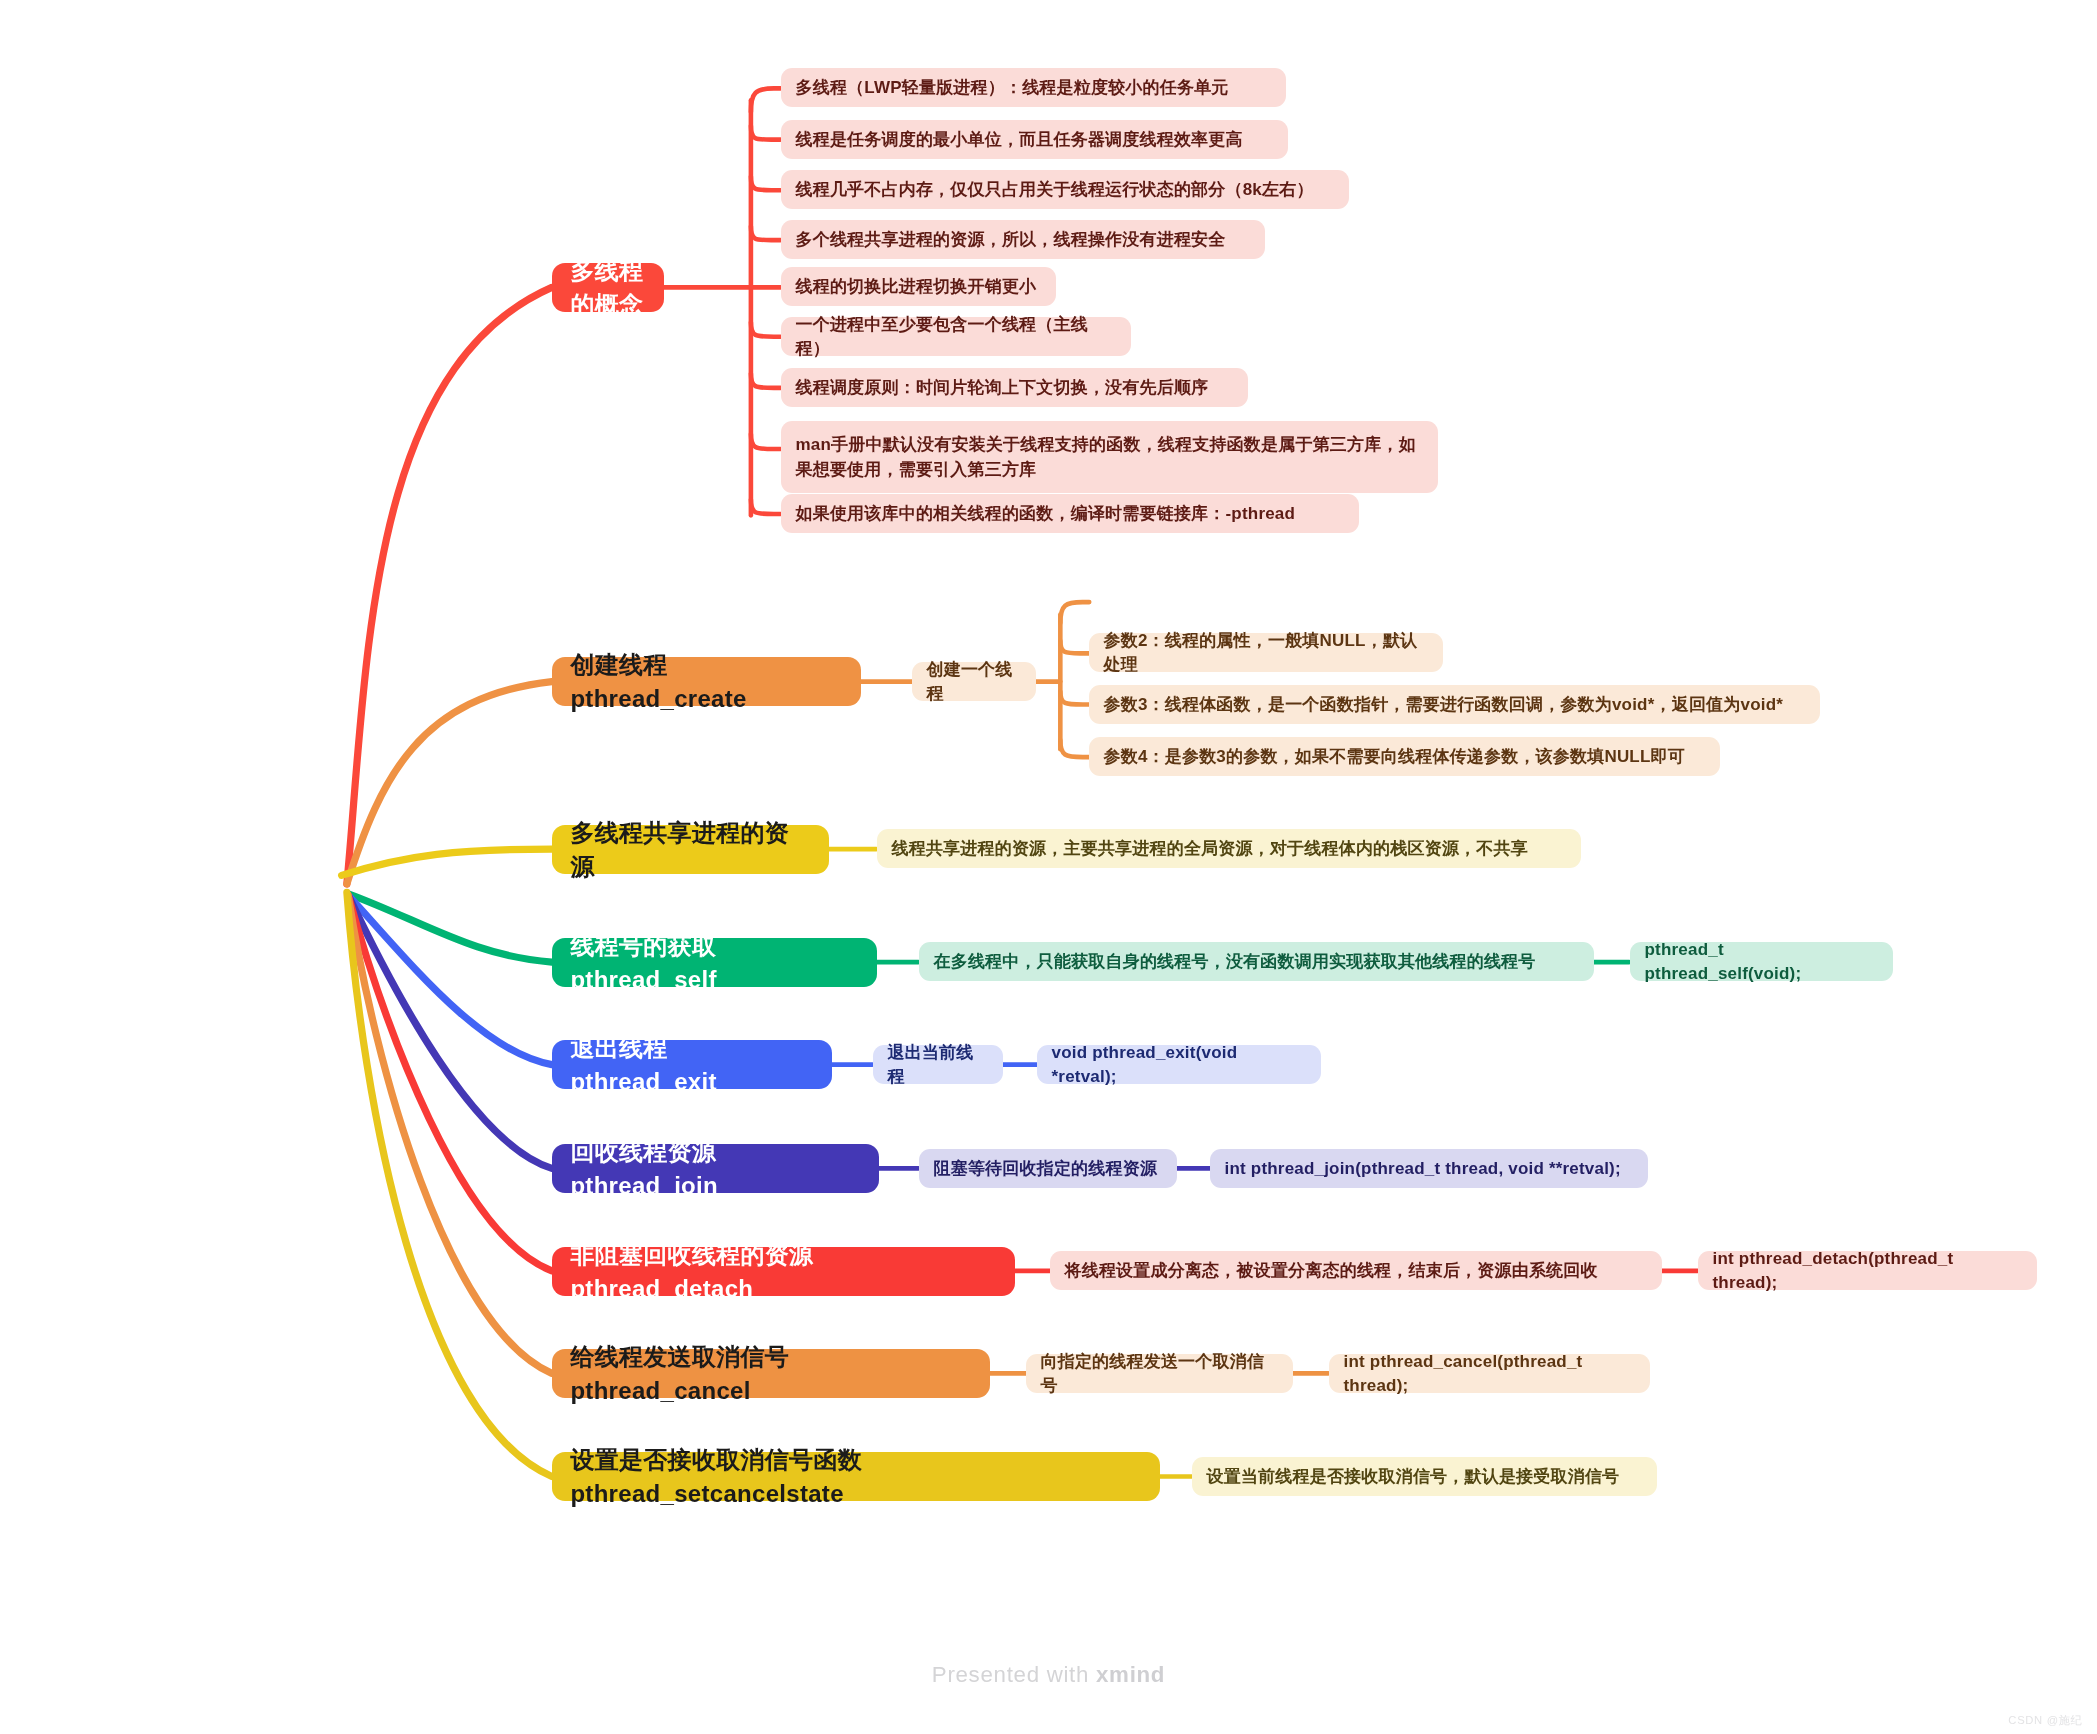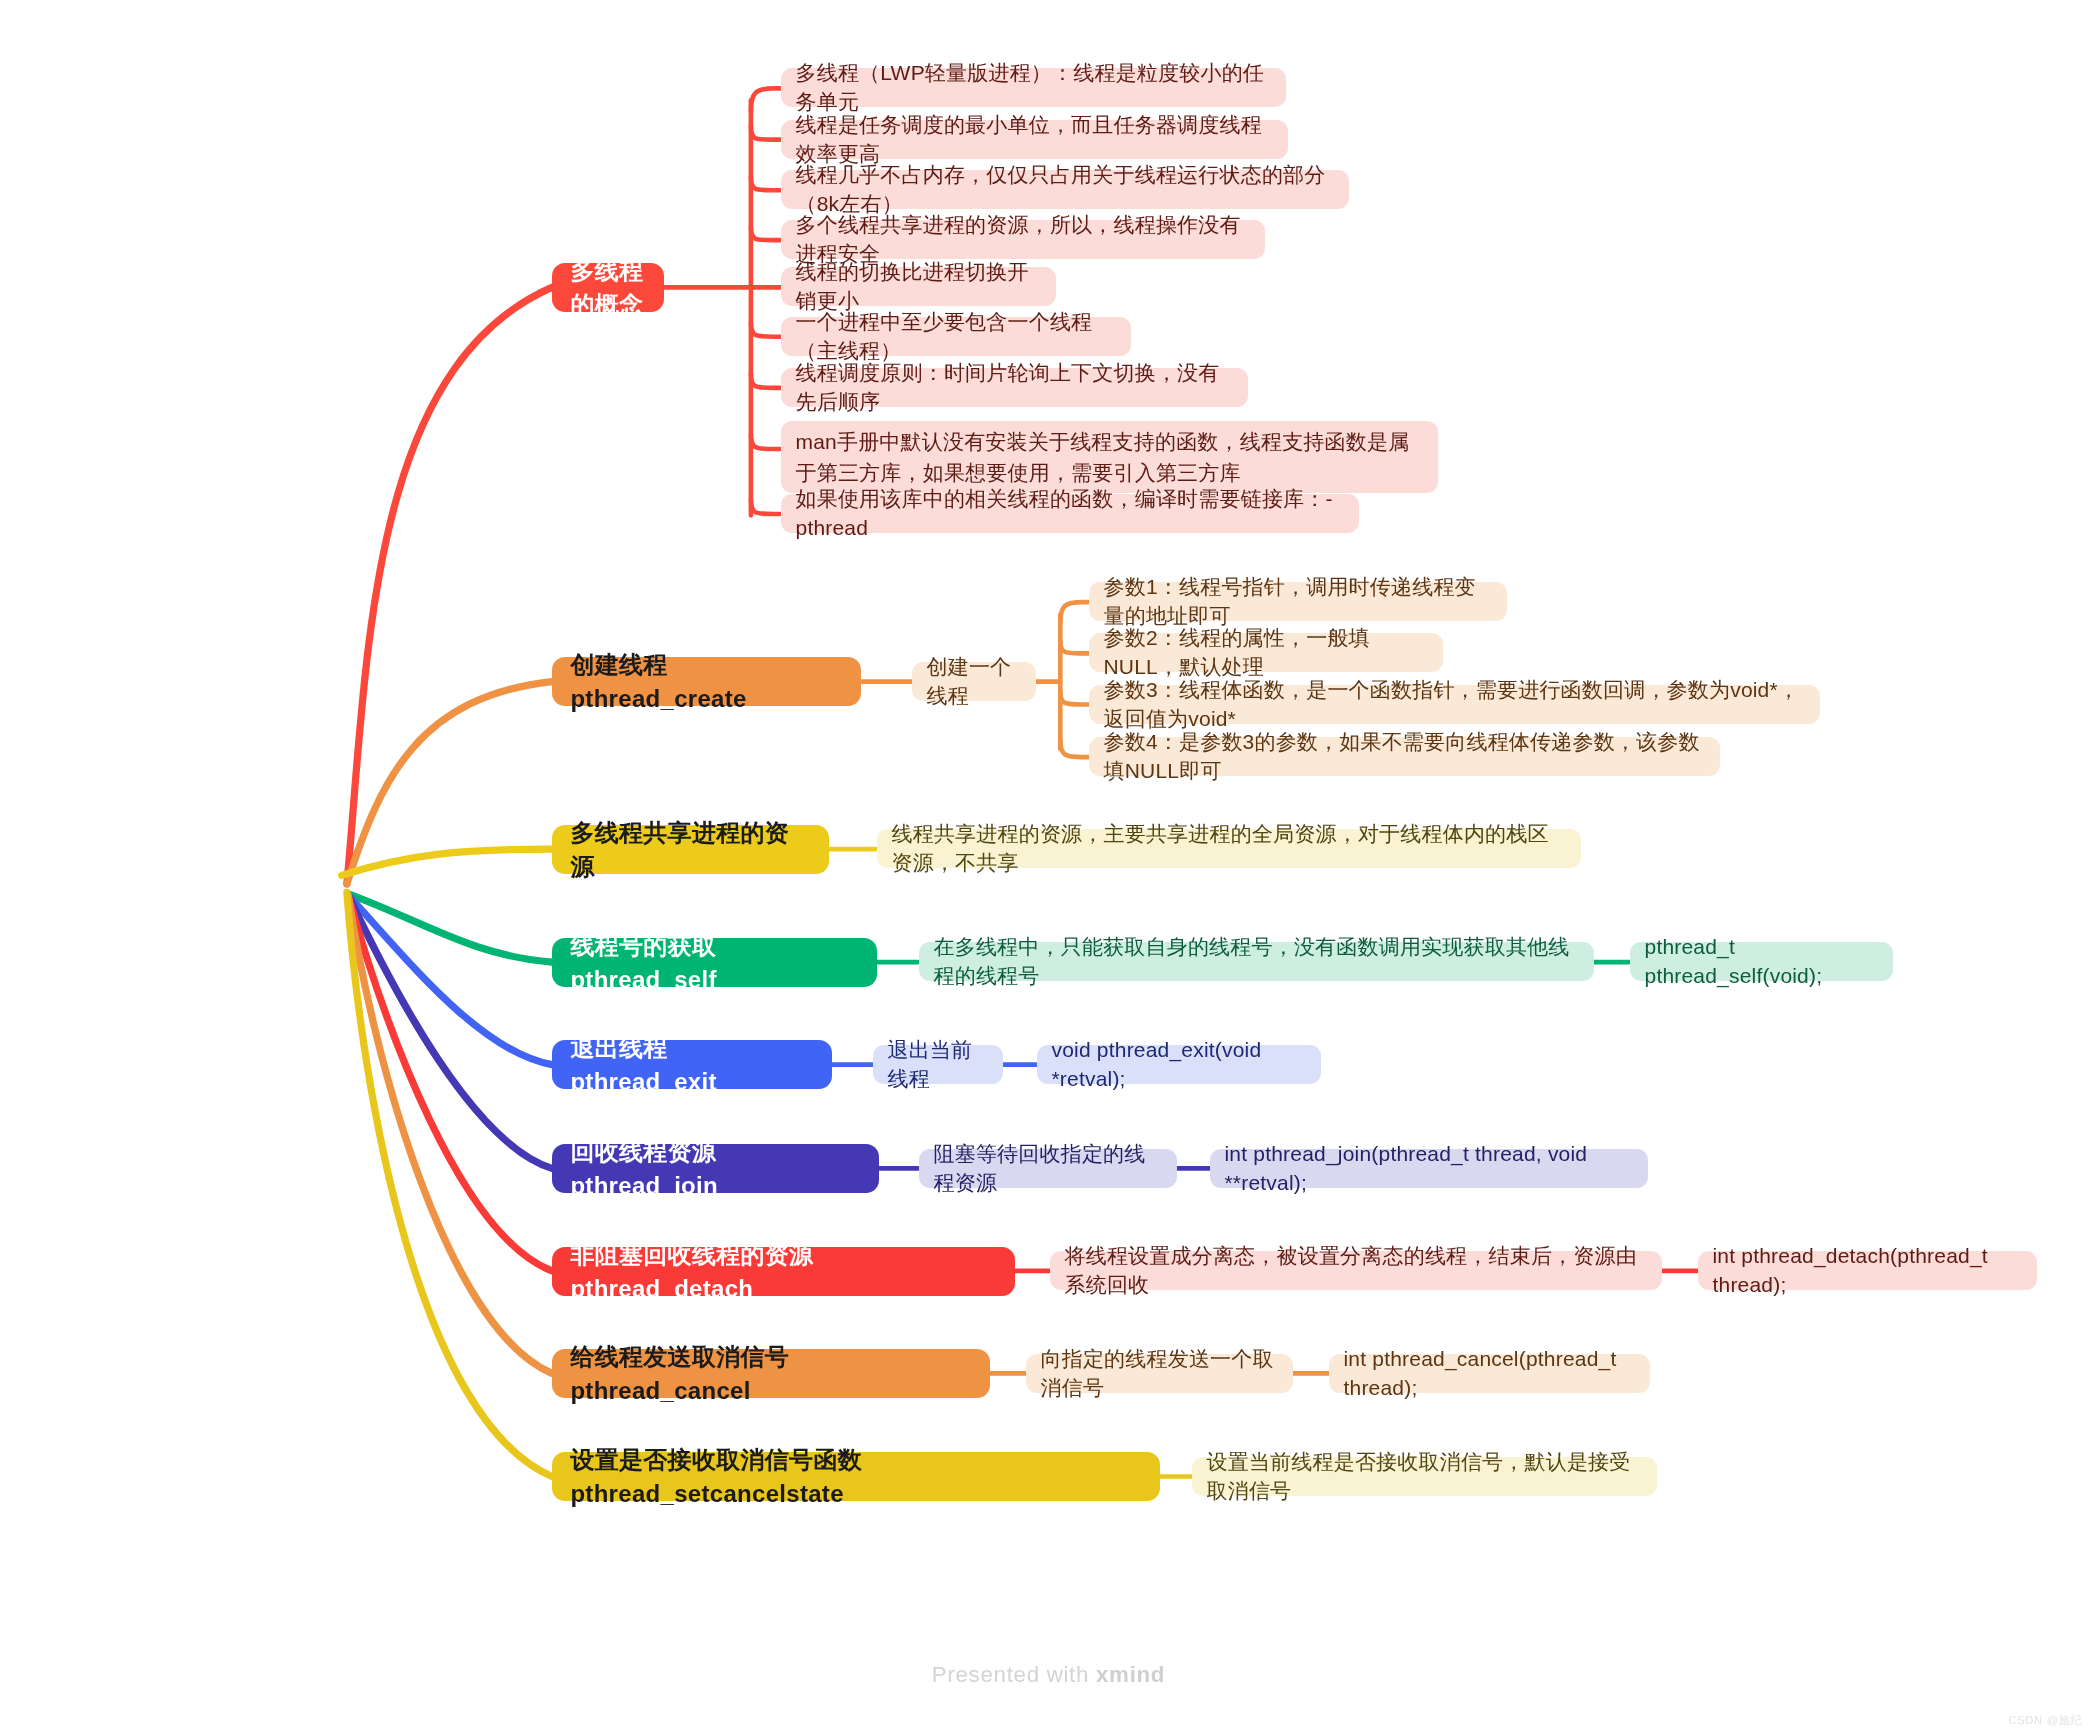"多线程（LWP轻量版进程）：线程是粒度较小的任务单元" .chip { font-size: 21px -> 17px; font-weight: 400 -> 700 }
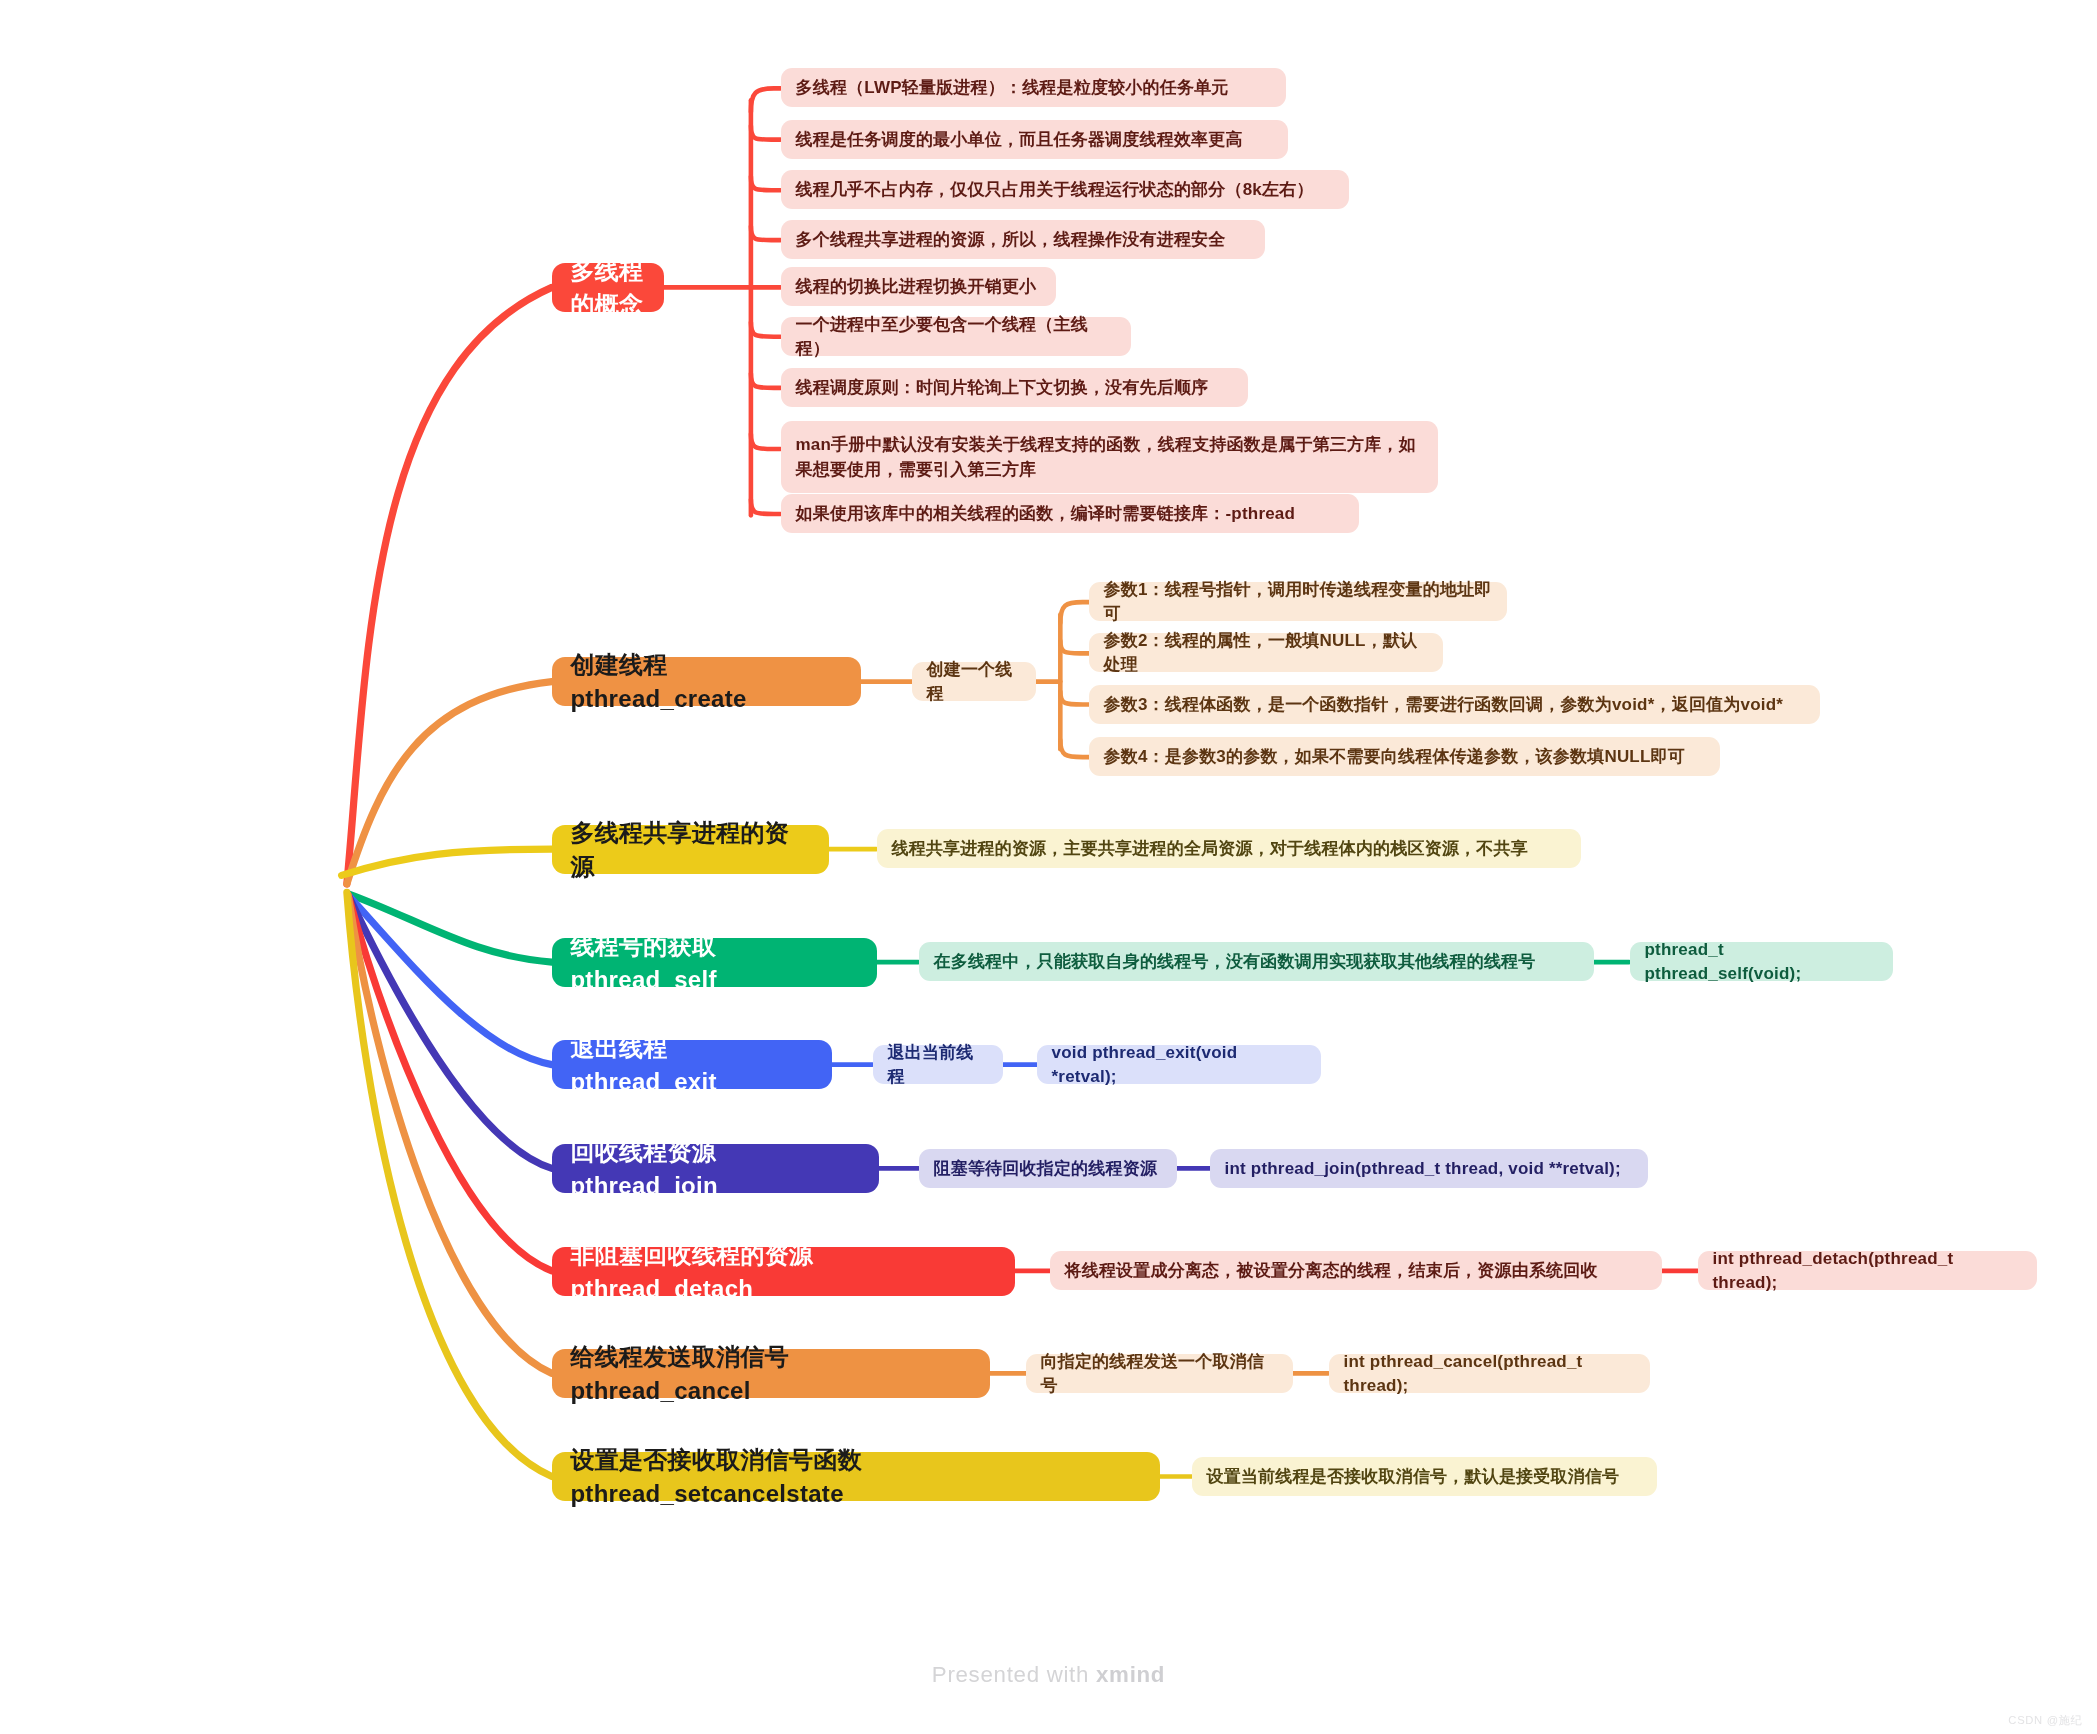"参数1：线程号指针，调用时传递线程变量的地址即可" div.node { html: <div> <span>参数1：线程号指针，调用时传递线程变量的地址即可</span> </div> -> none }
